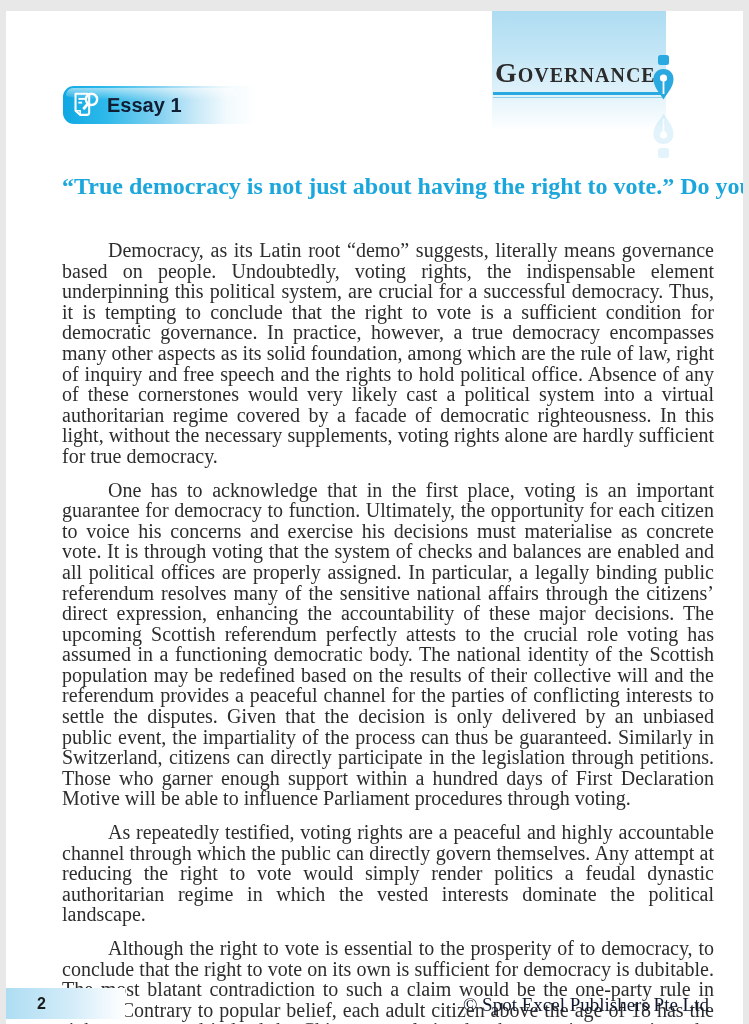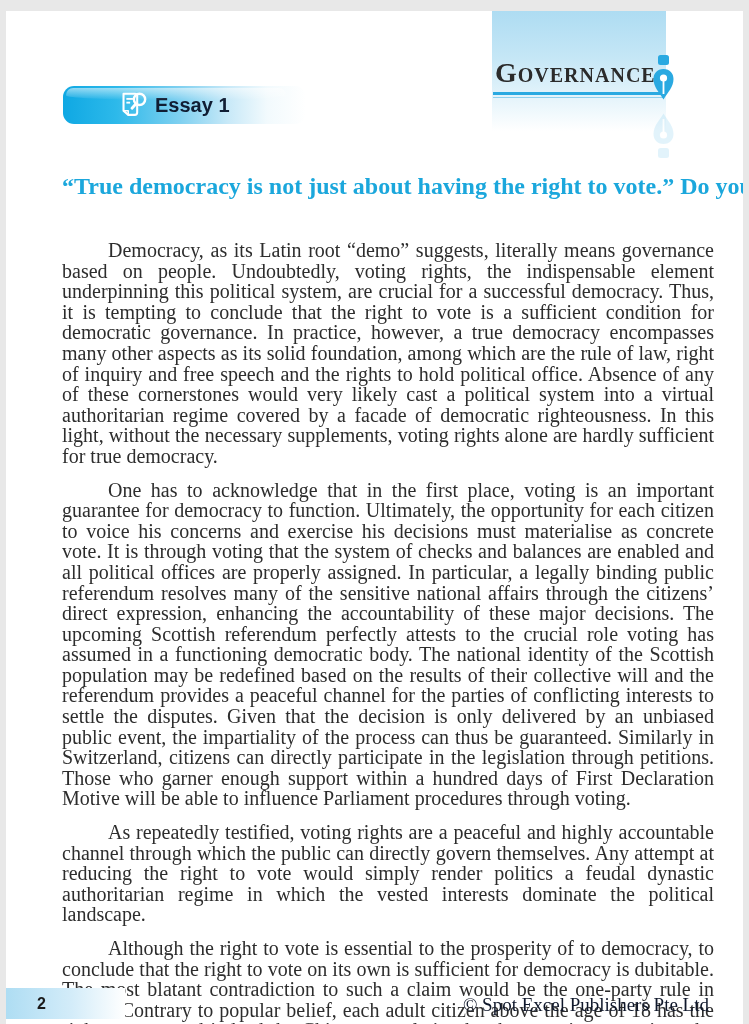"Essay 1" .essay-badge { padding-left: 48px -> none }
